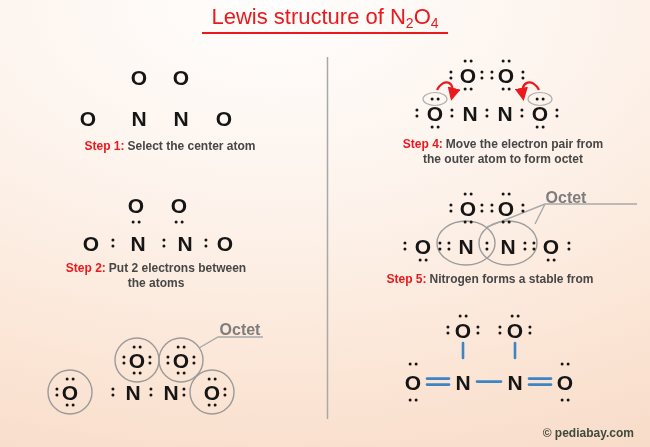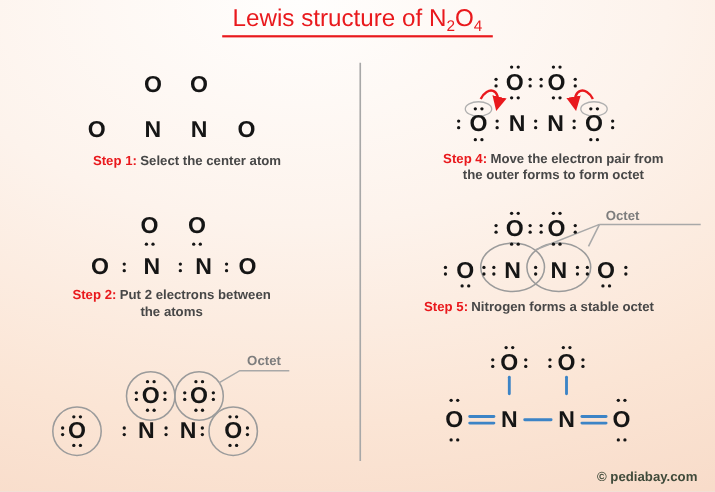"the outer forms to form" div { text: forms -> atom }
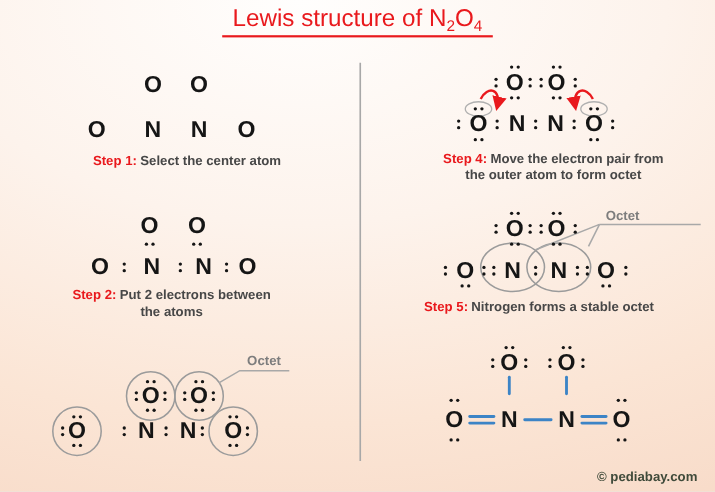"Octet" .octet { font-size: 12px -> 16px }
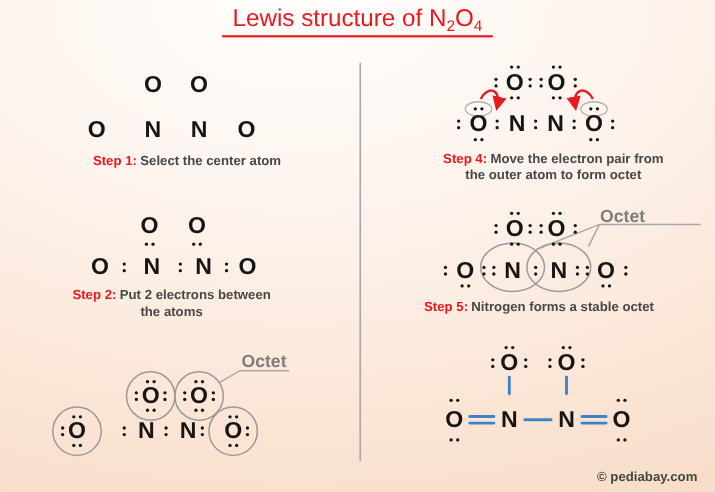"Nitrogen forms a stable octet" span { text: octet -> from }
